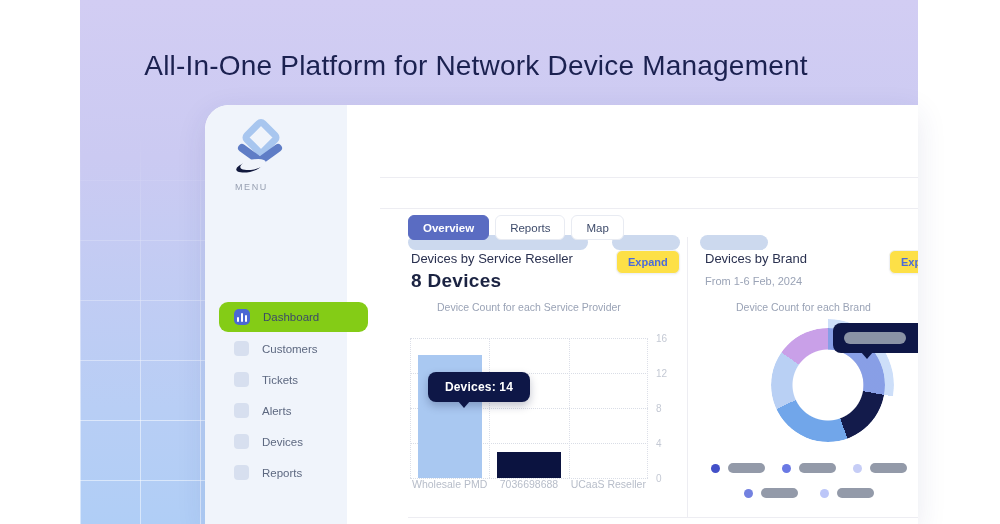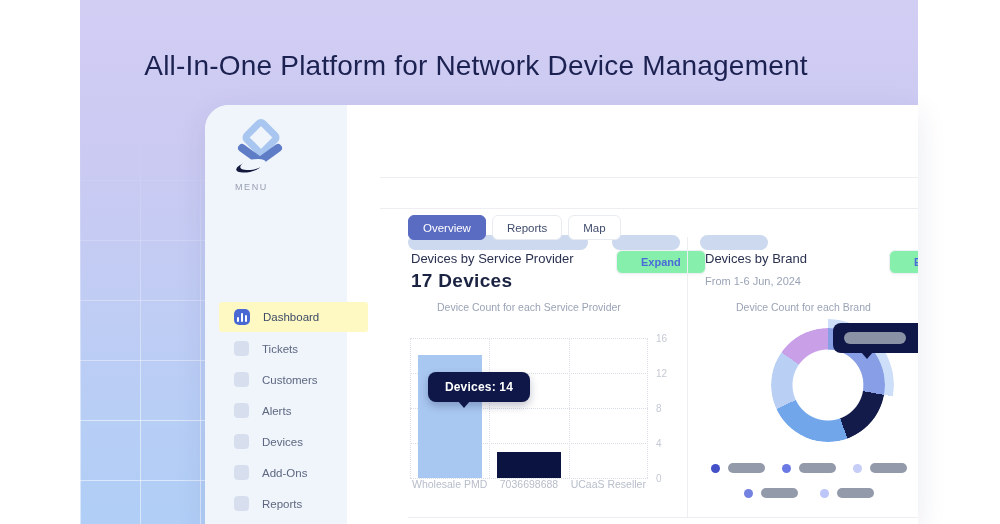"Overview" .tab.active { font-weight: 400 -> 700 }
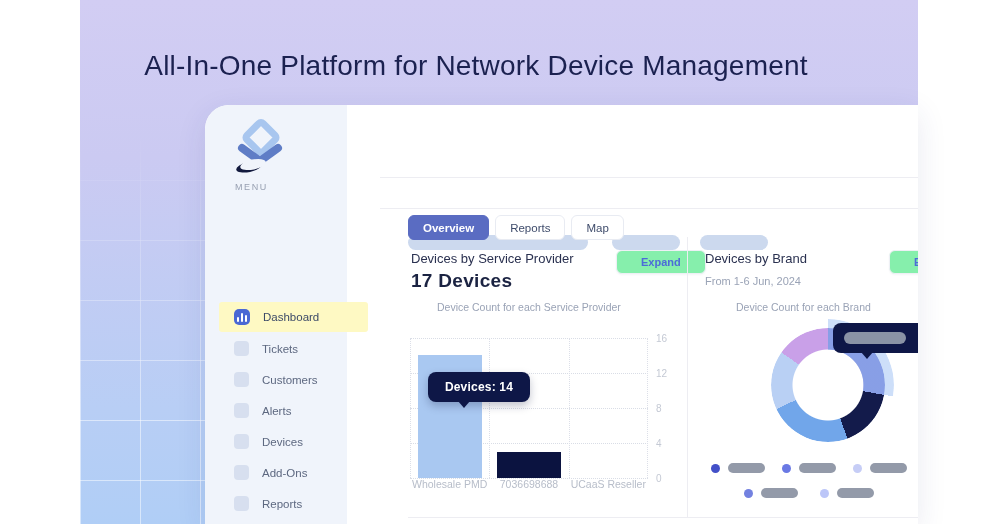"Devices by Service Provider" div.card-title { text: Provider -> Reseller }
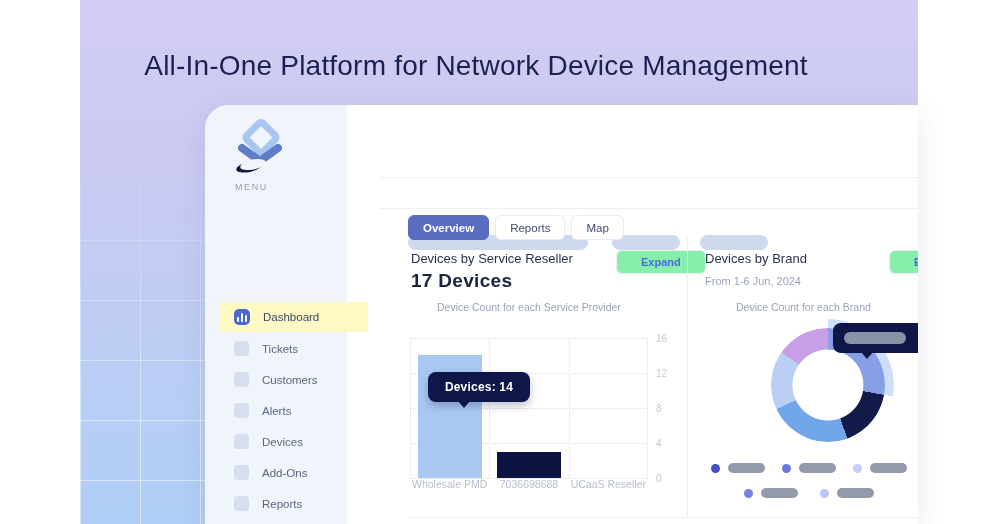"Expand" .expand-btn { background: #86efac -> #fde047; padding: 0 24px -> 0 11px }
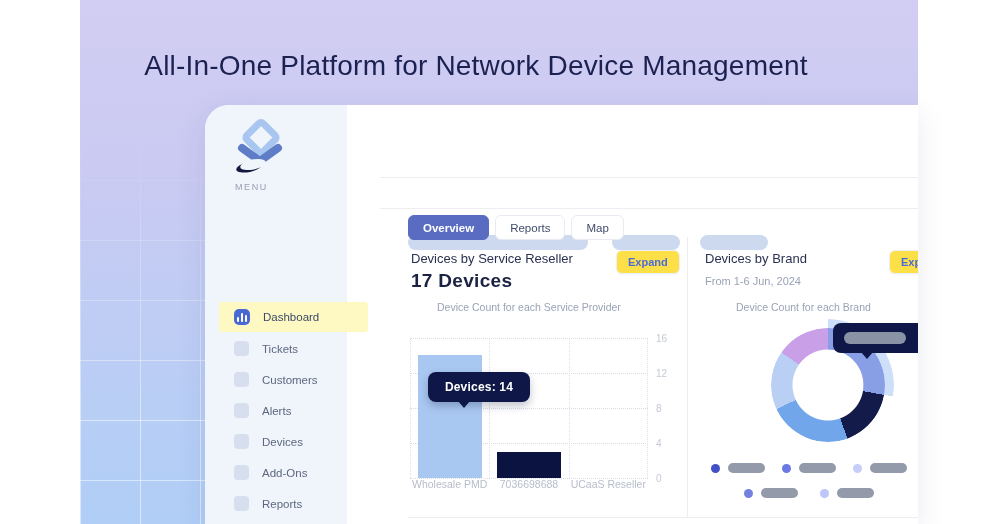"17 Devices" div.big-count { text: 17 -> 8 }
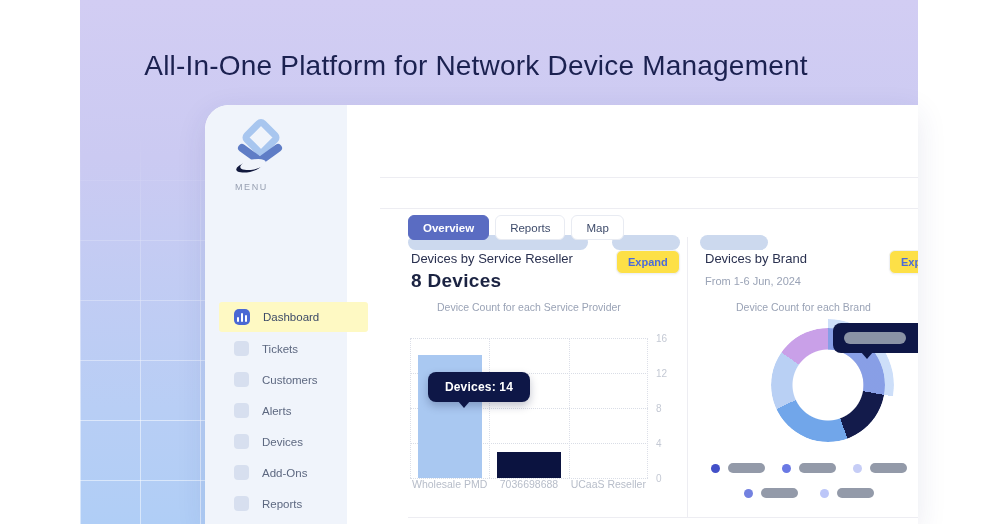"From 1-6 Jun, 2024" div.card-sub { text: Jun -> Feb }
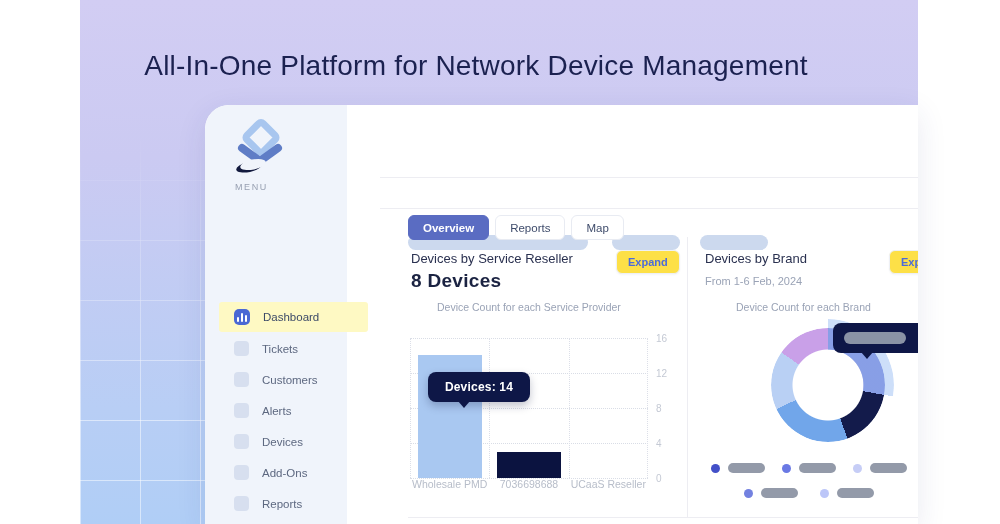"Dashboard" .nav-item.active { background: #fef9c3 -> #84cc16; border-radius: 3px -> 9px }
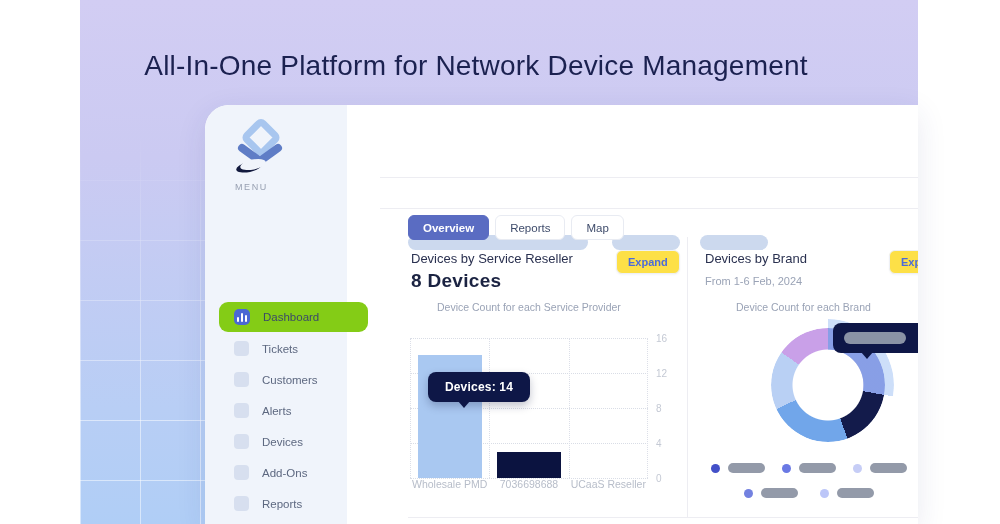"Tickets" div.nav-item { order: before "Customers" -> after "Customers" }
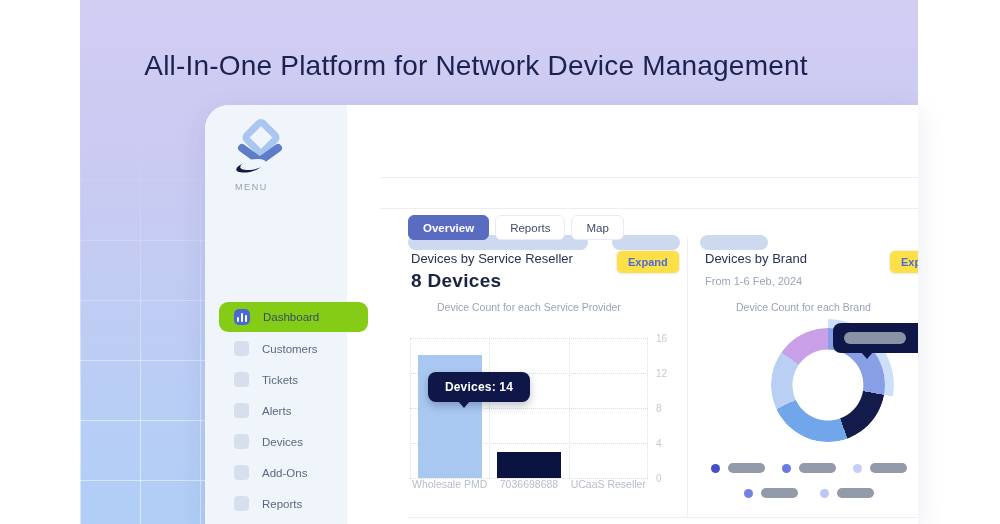"Add-Ons" div.nav-item { html: <div> <span></span> <span>Add-Ons</span> </div> -> none }
